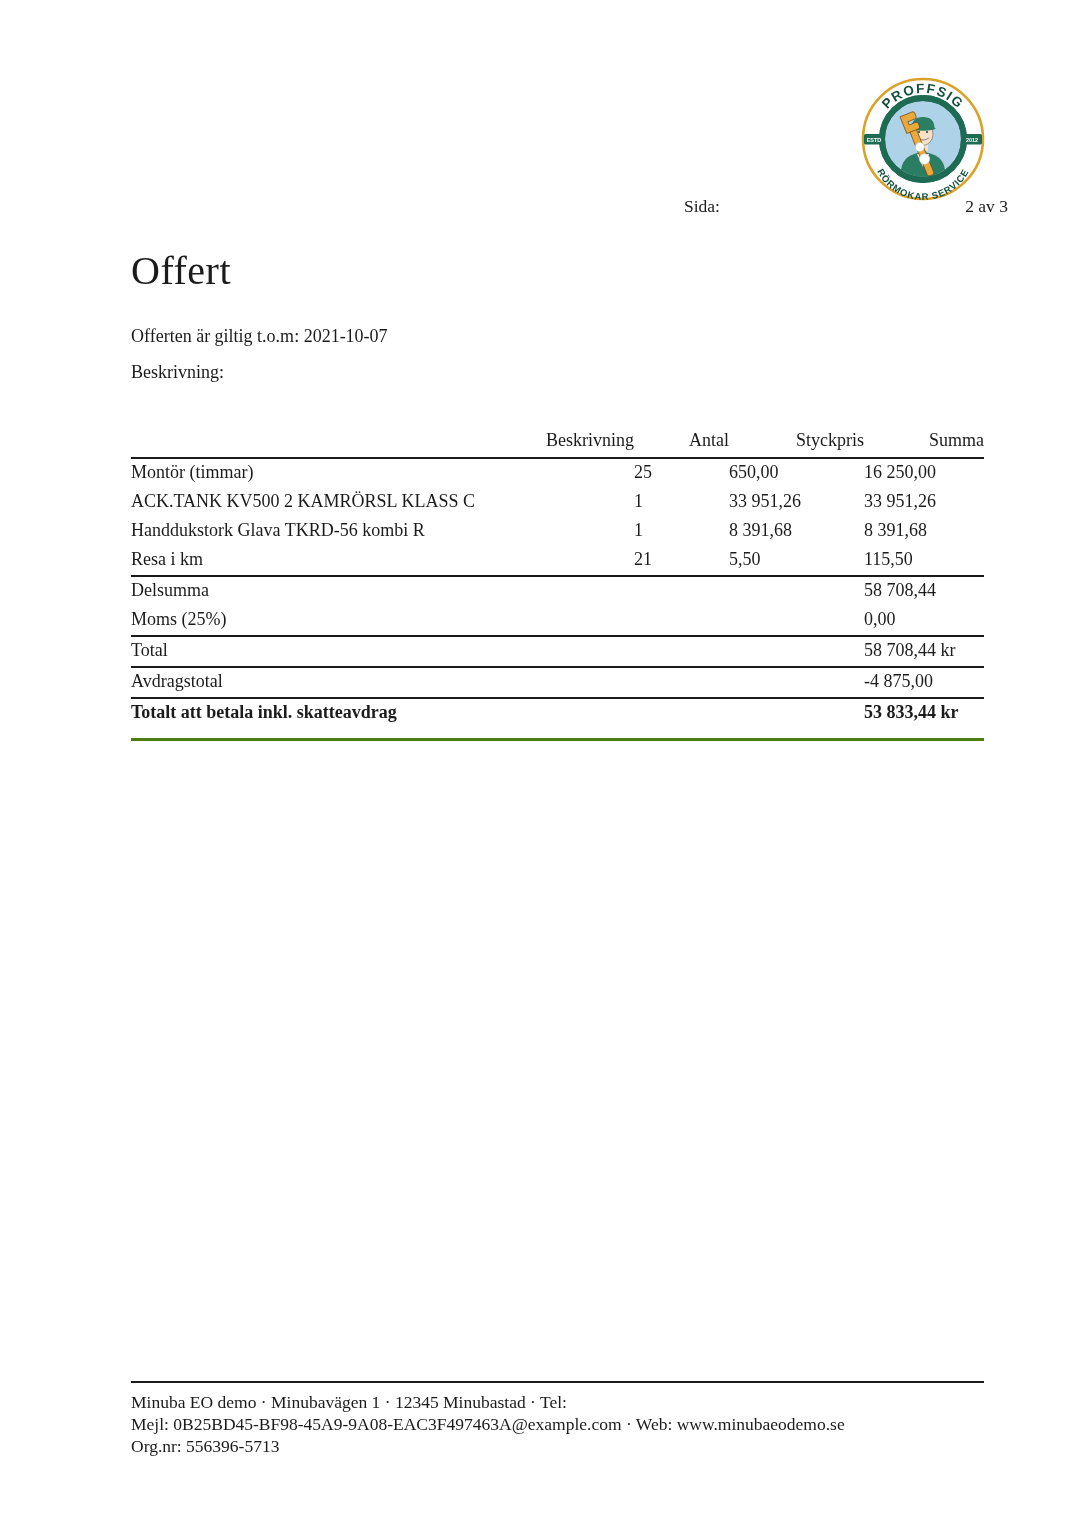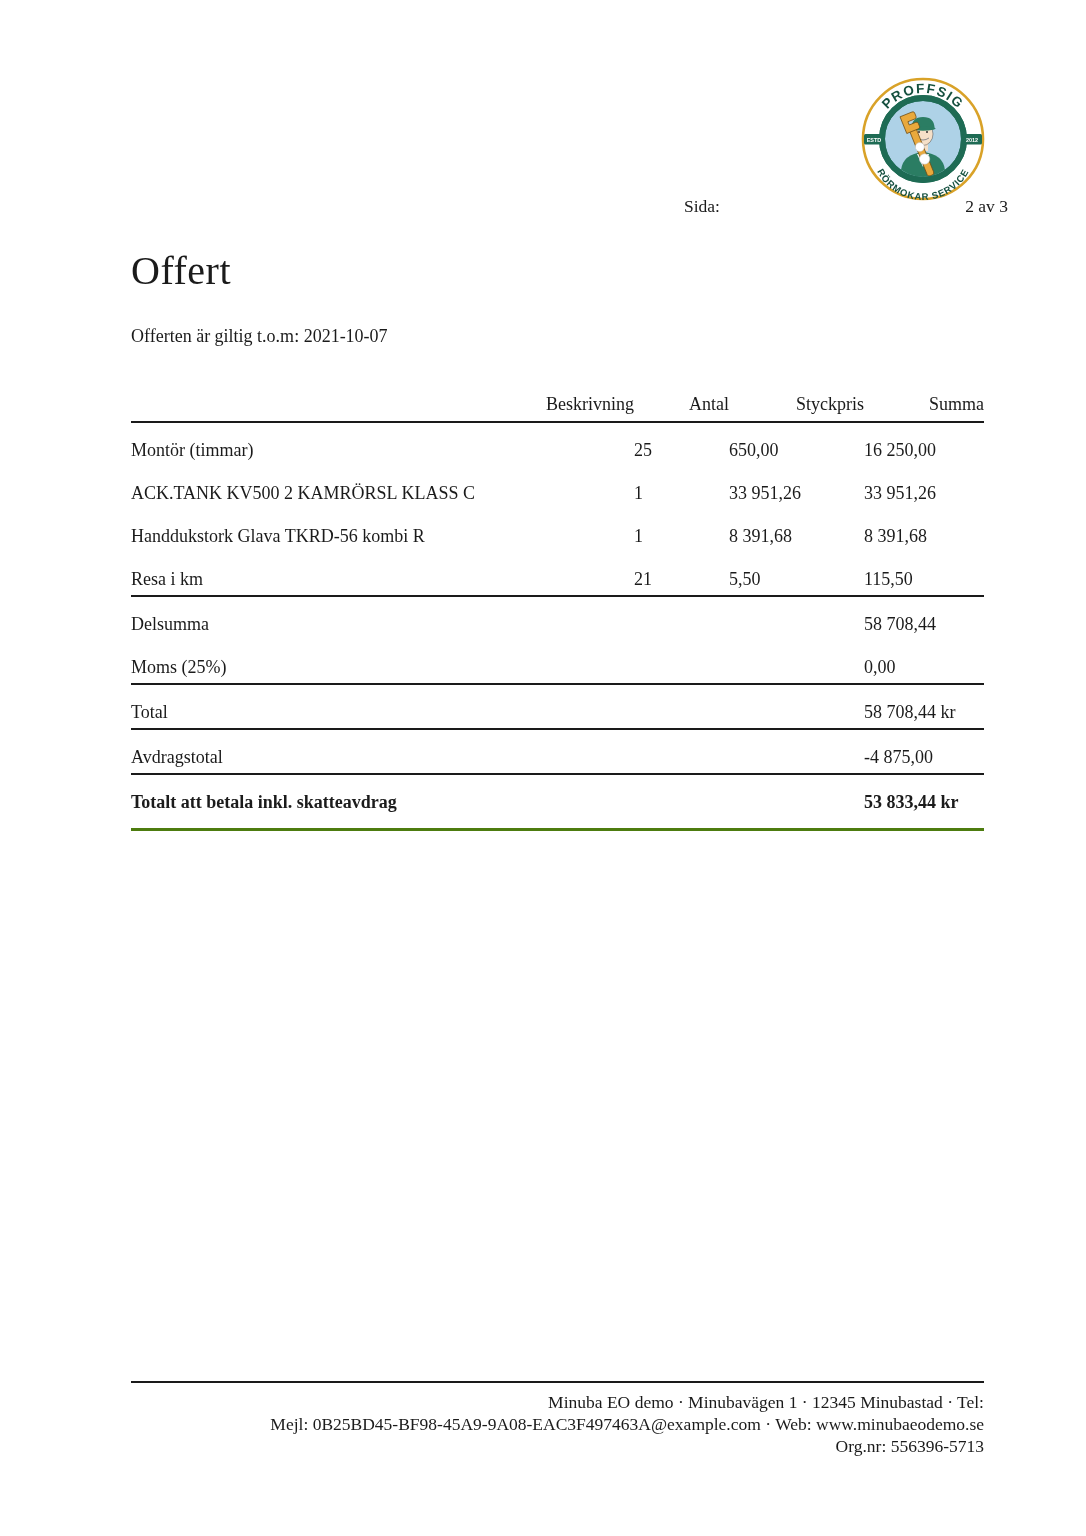"Beskrivning:" div.descr-label { html: none -> <div>Beskrivning:</div> }
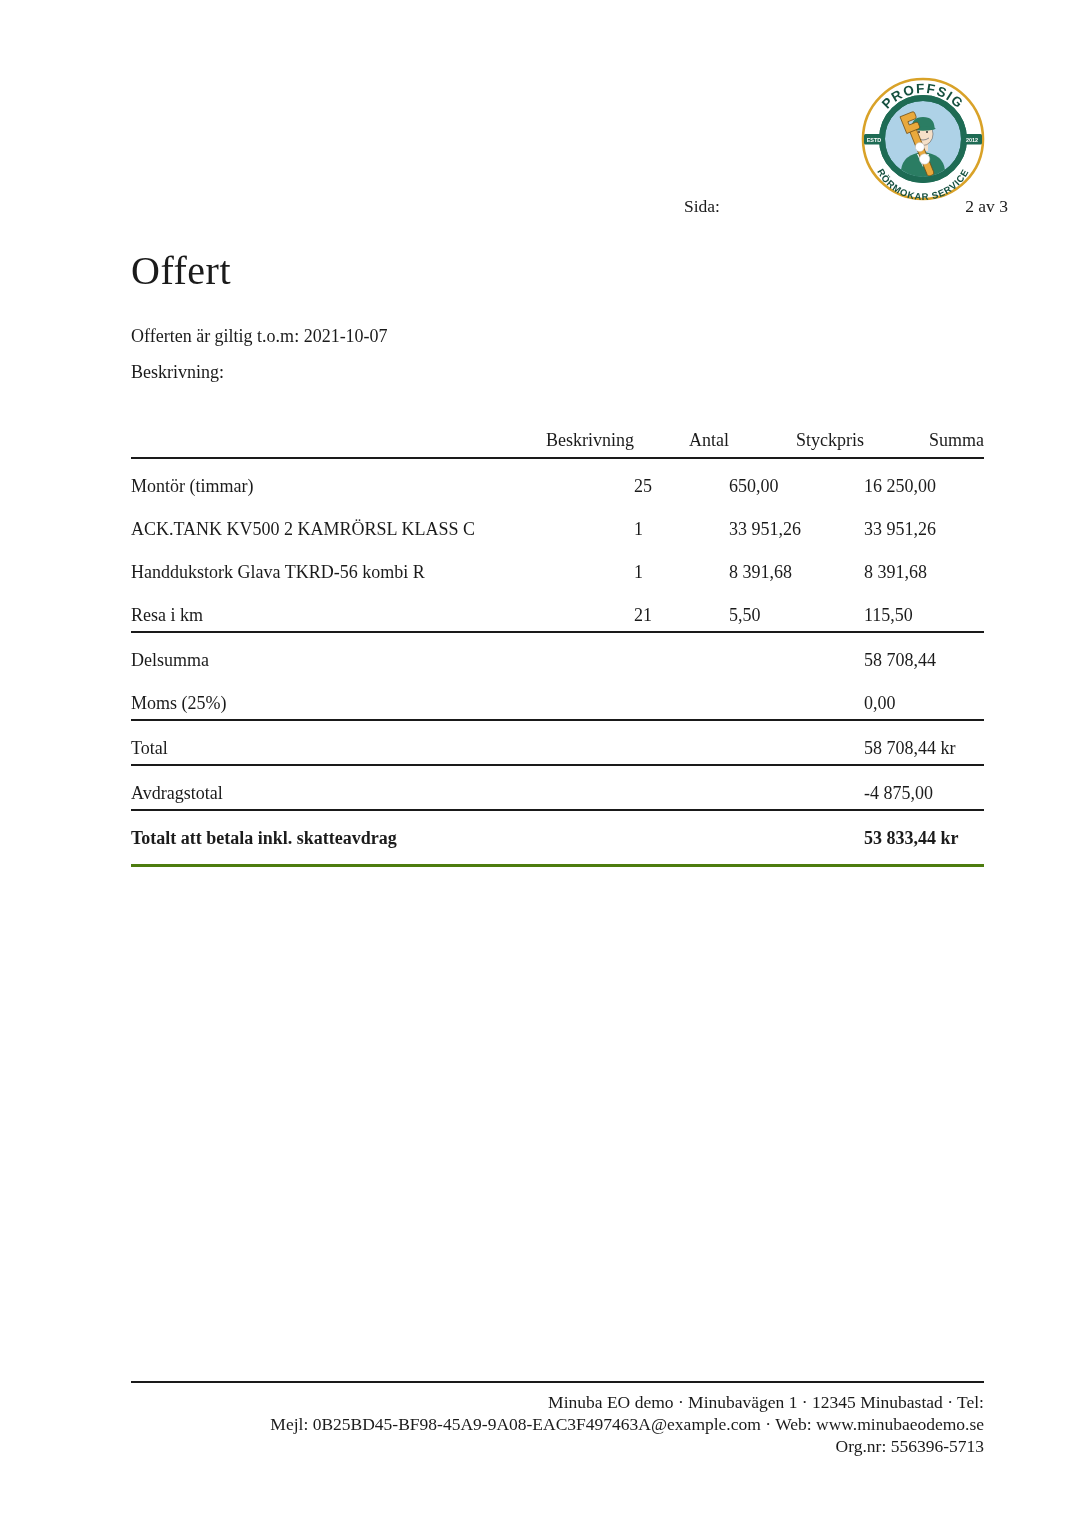"Montör (timmar)" table.items-table td { padding: 17px 0 5px 0 -> 3px 0 5px 0 }
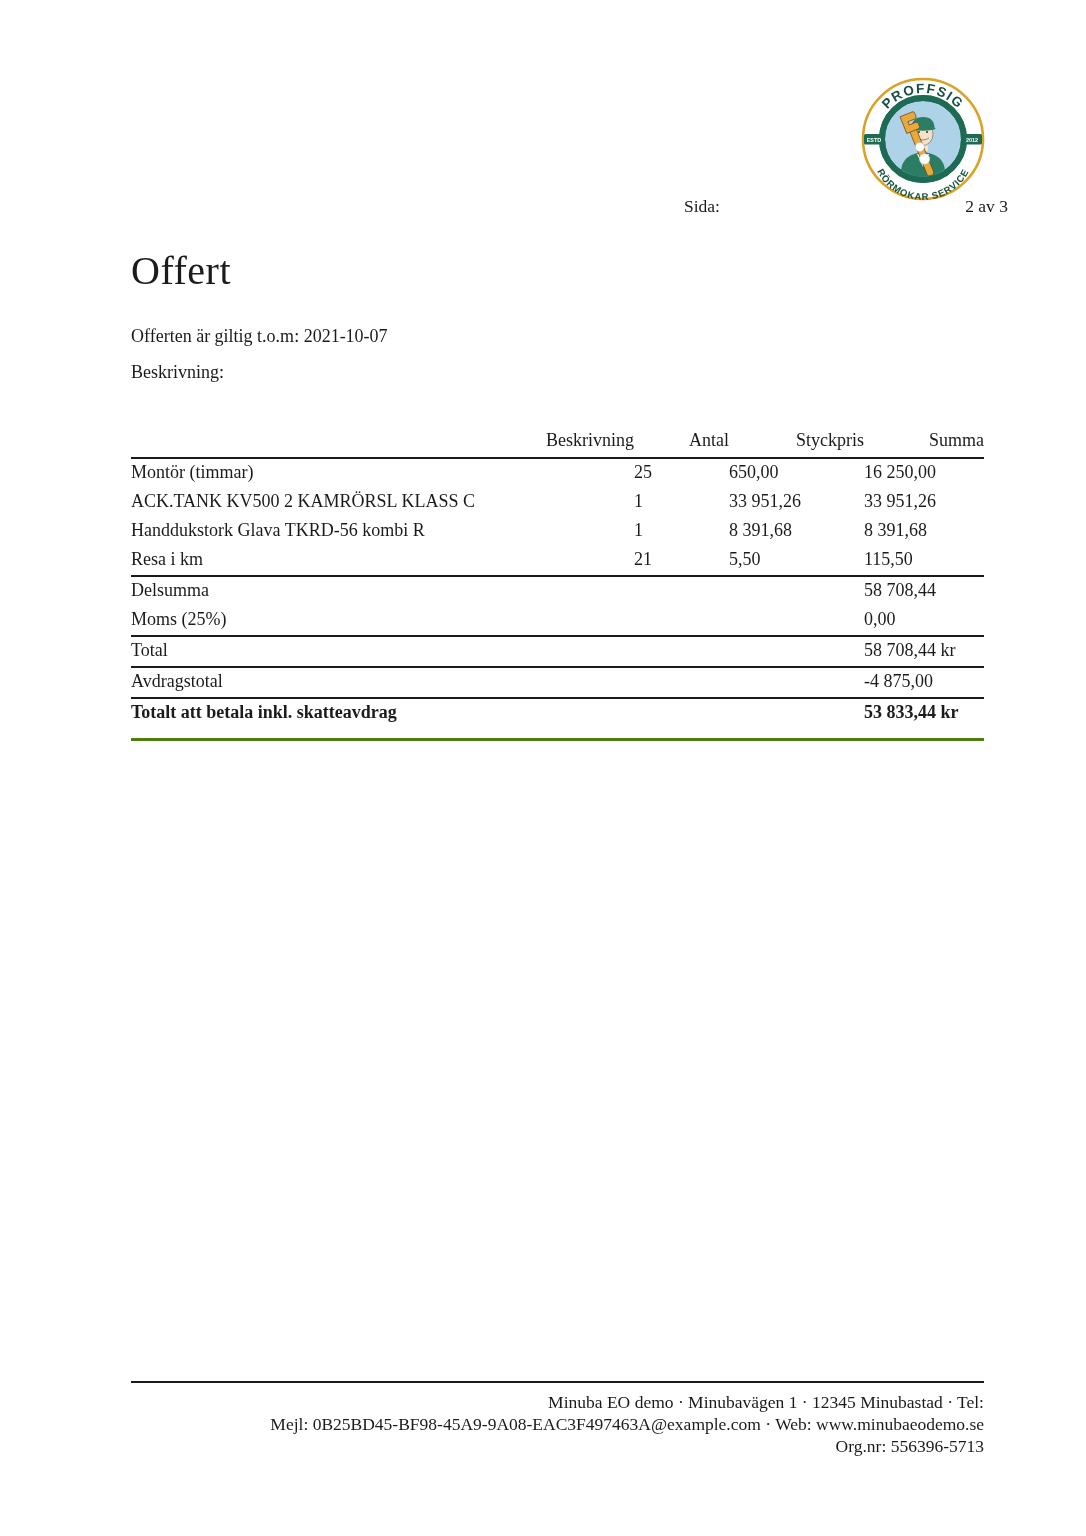"Minuba EO demo · Minubavägen" .footer { text-align: right -> left }
